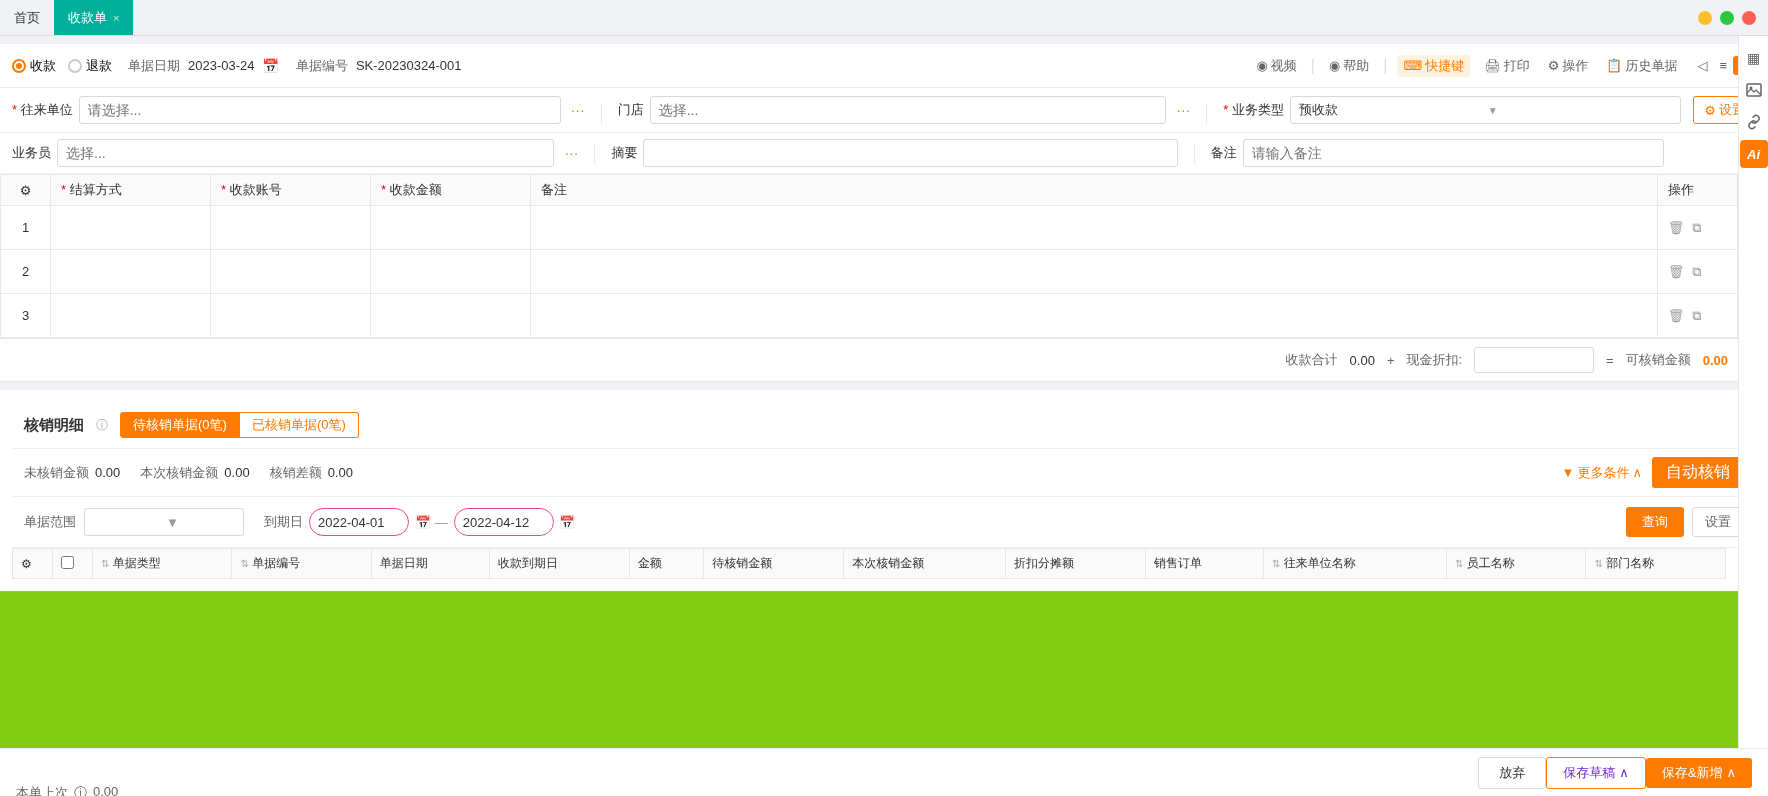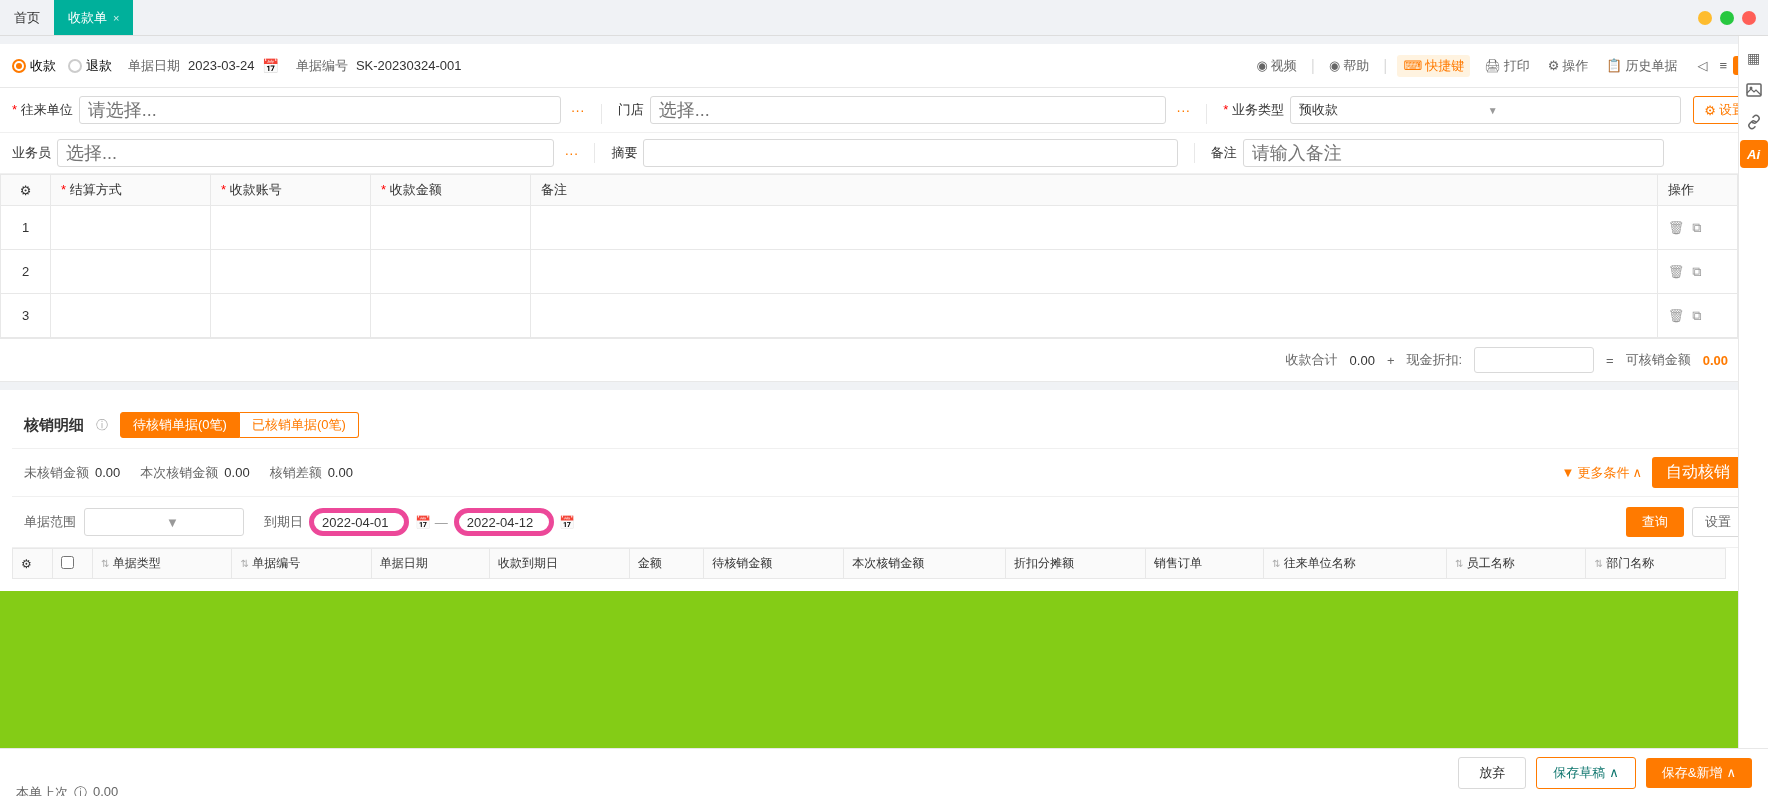"请选择..." .field-input { font-size: 18px -> 14px }
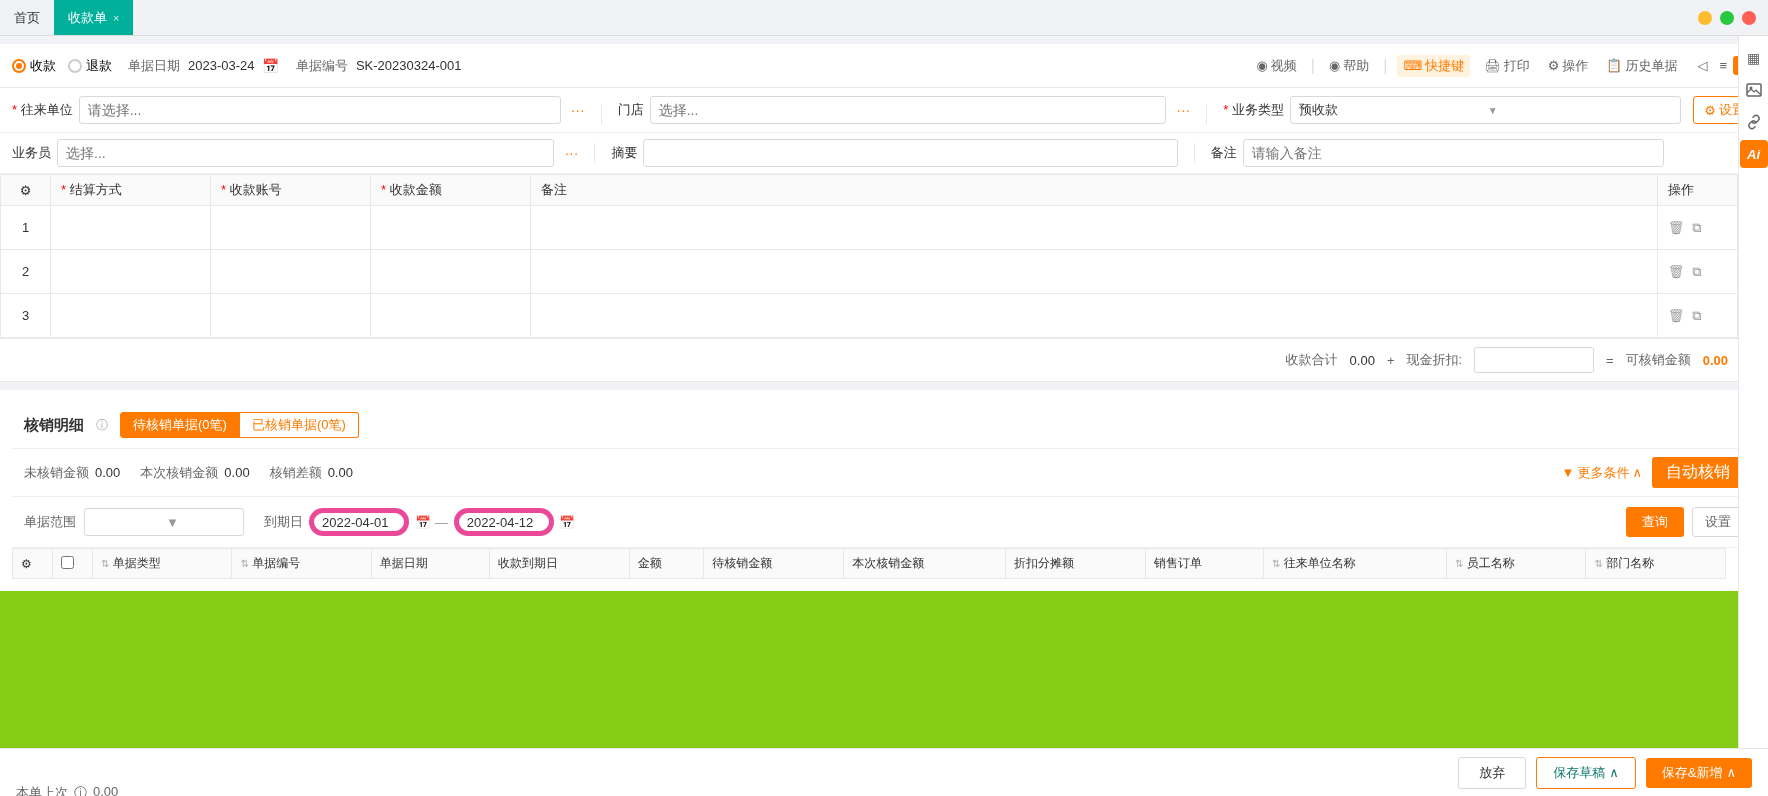"2022-04-01" .date-input { border: 5px solid #ec4899 -> 1px solid #ec4899 }
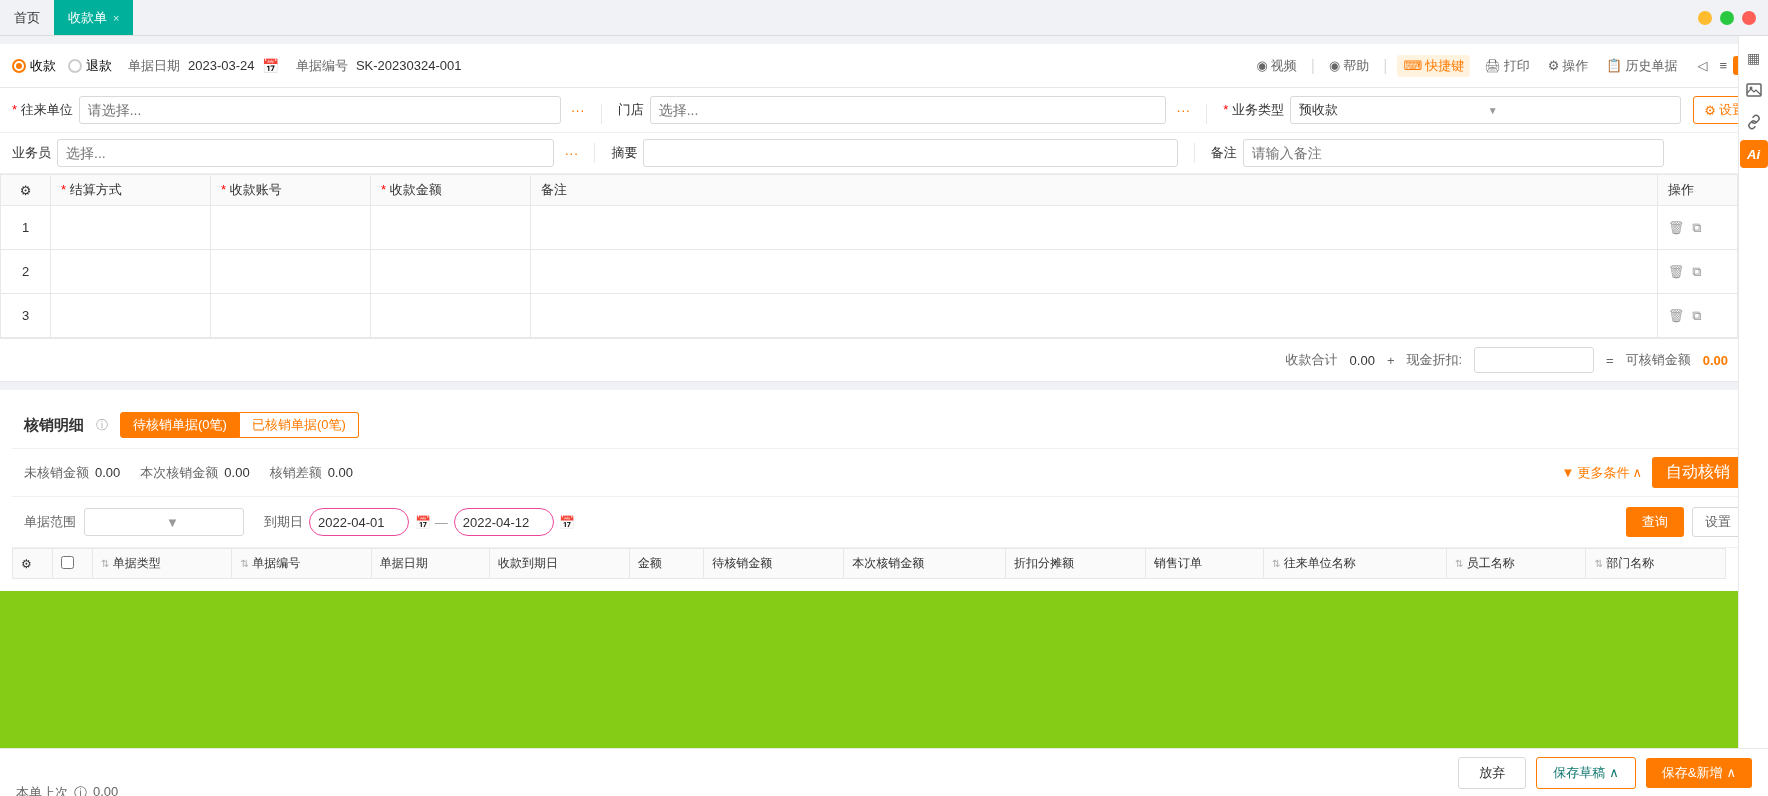"放弃" .footer-btns { gap: 10px -> none }
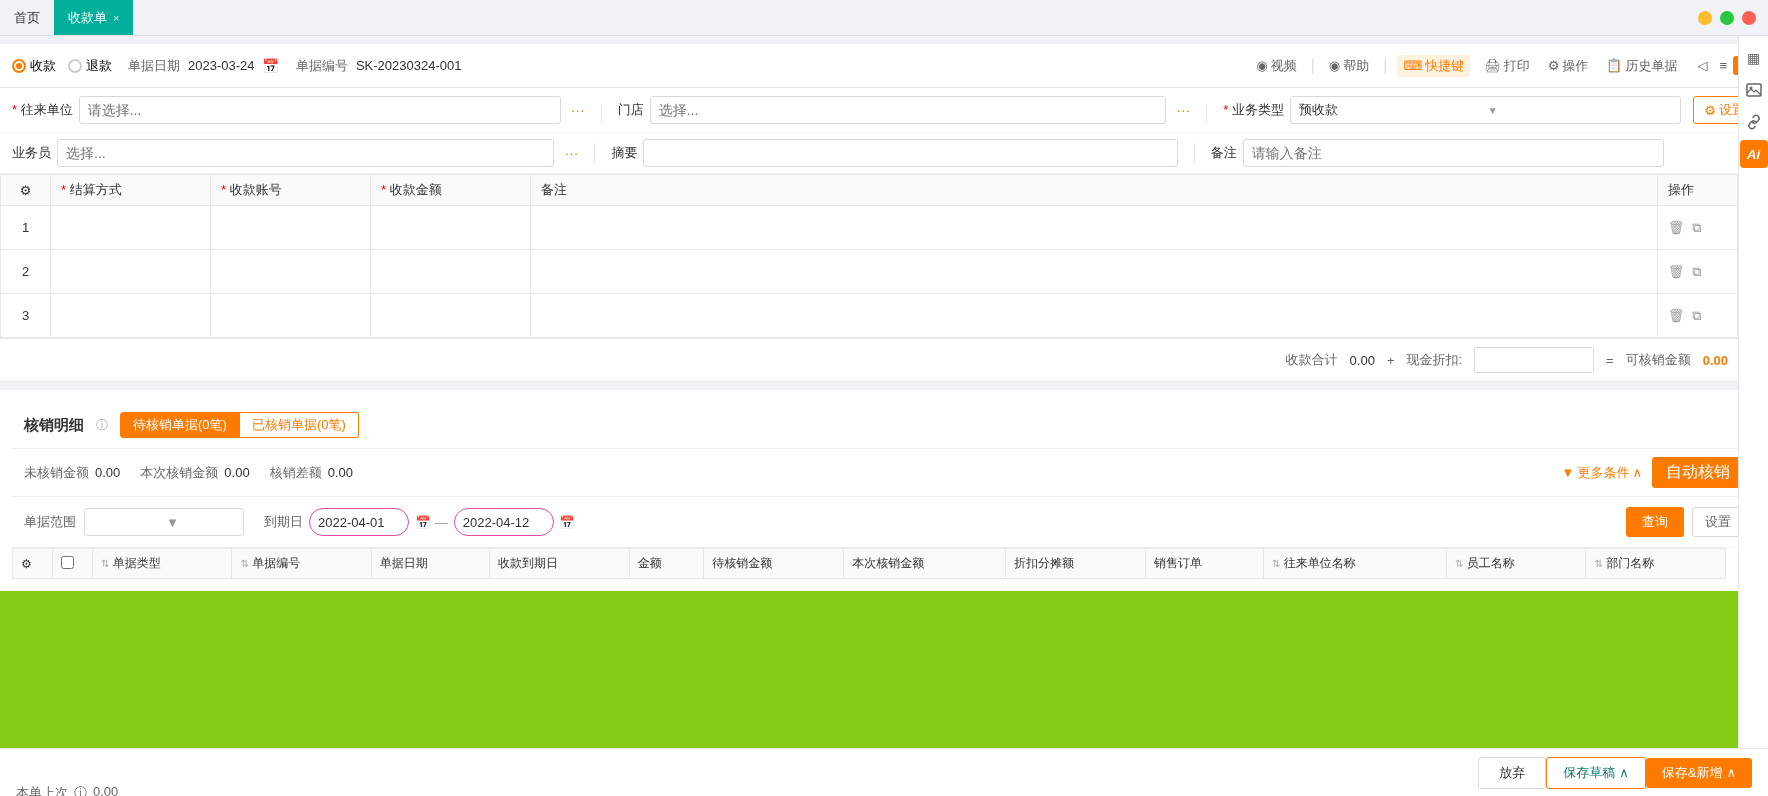"保存草稿" .btn-draft { color: #0f766e -> #6d28d9 }
